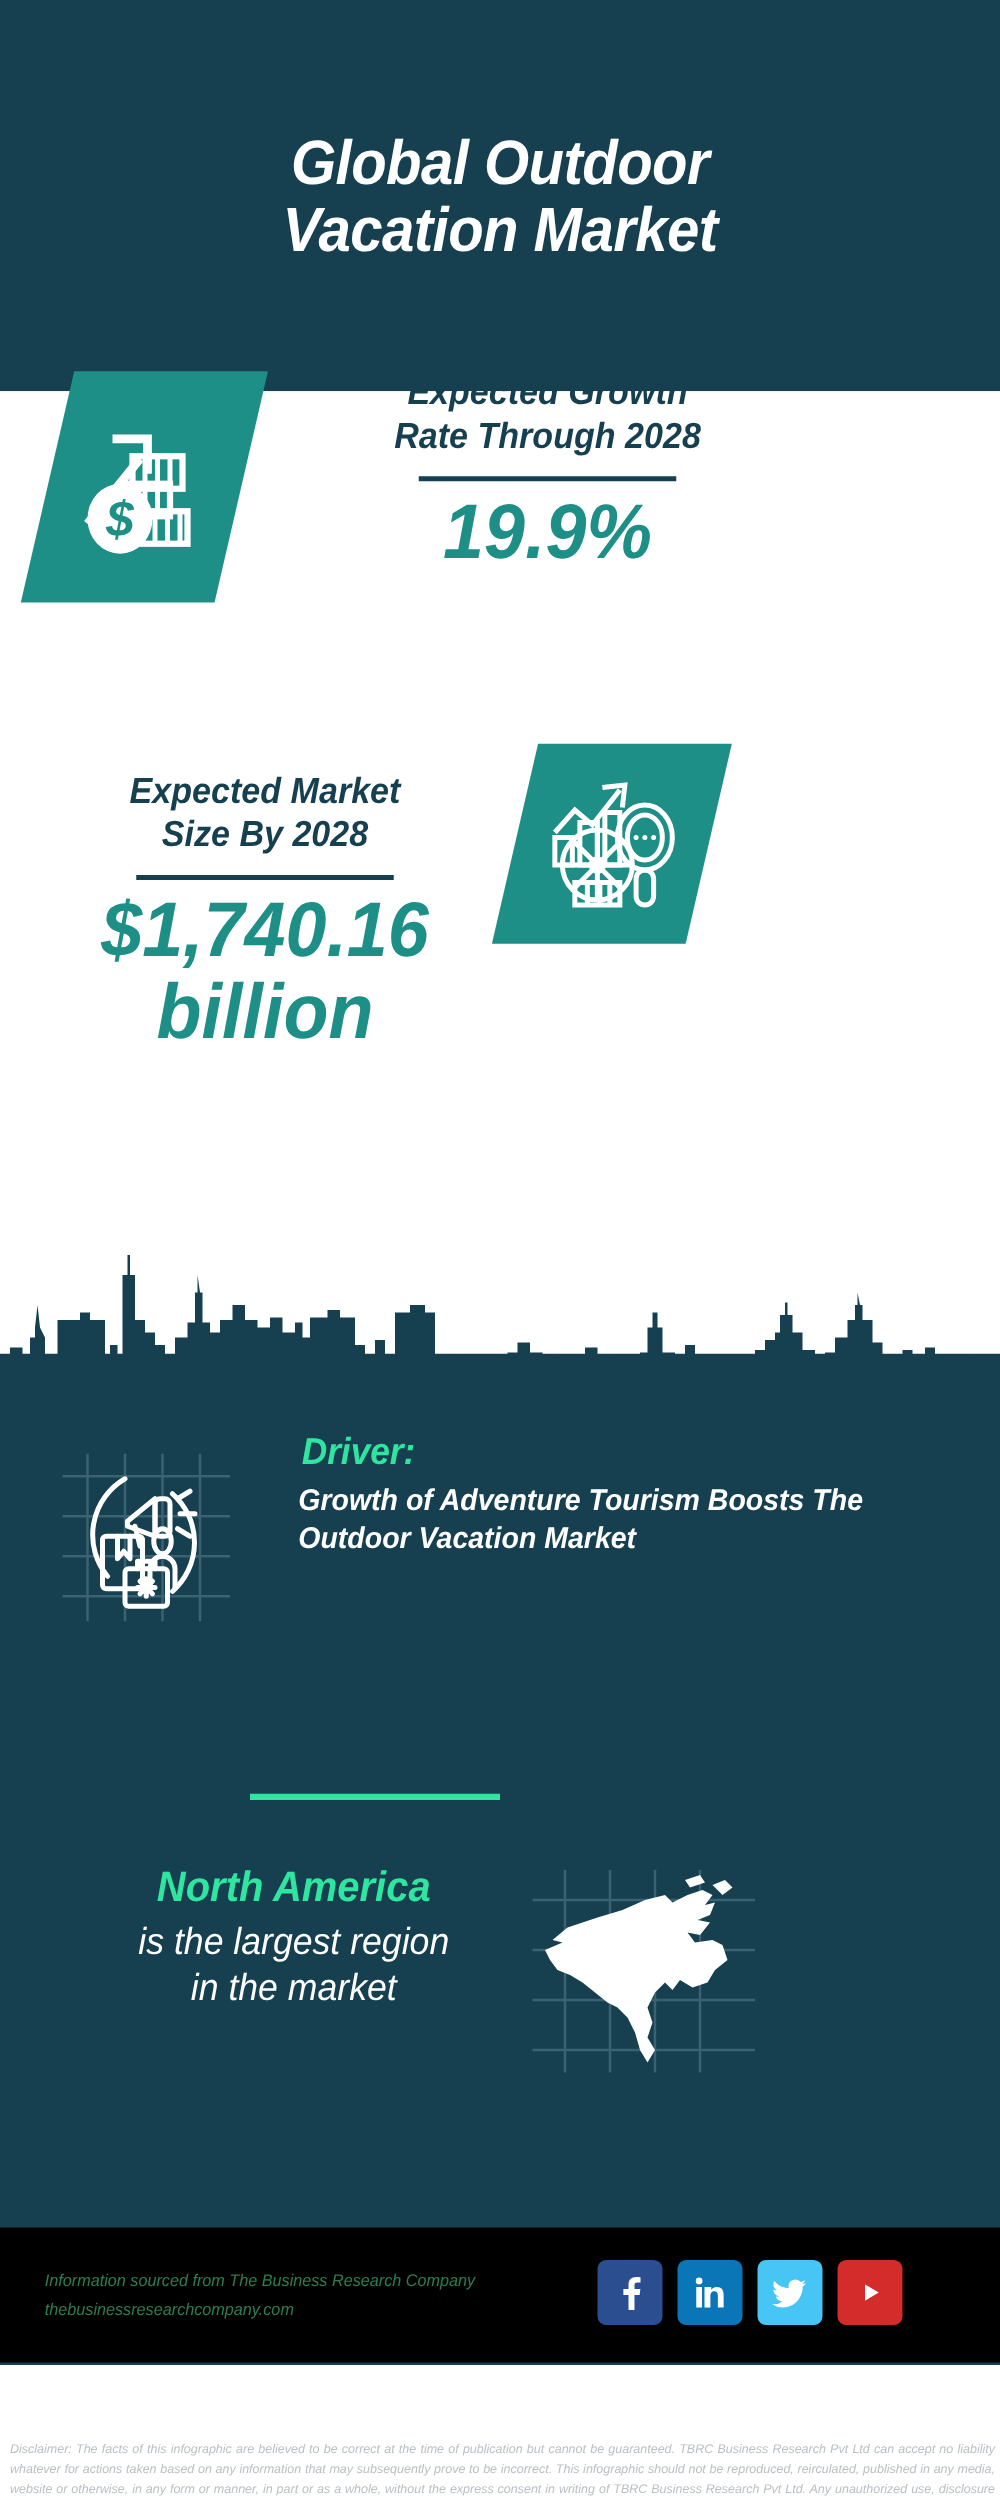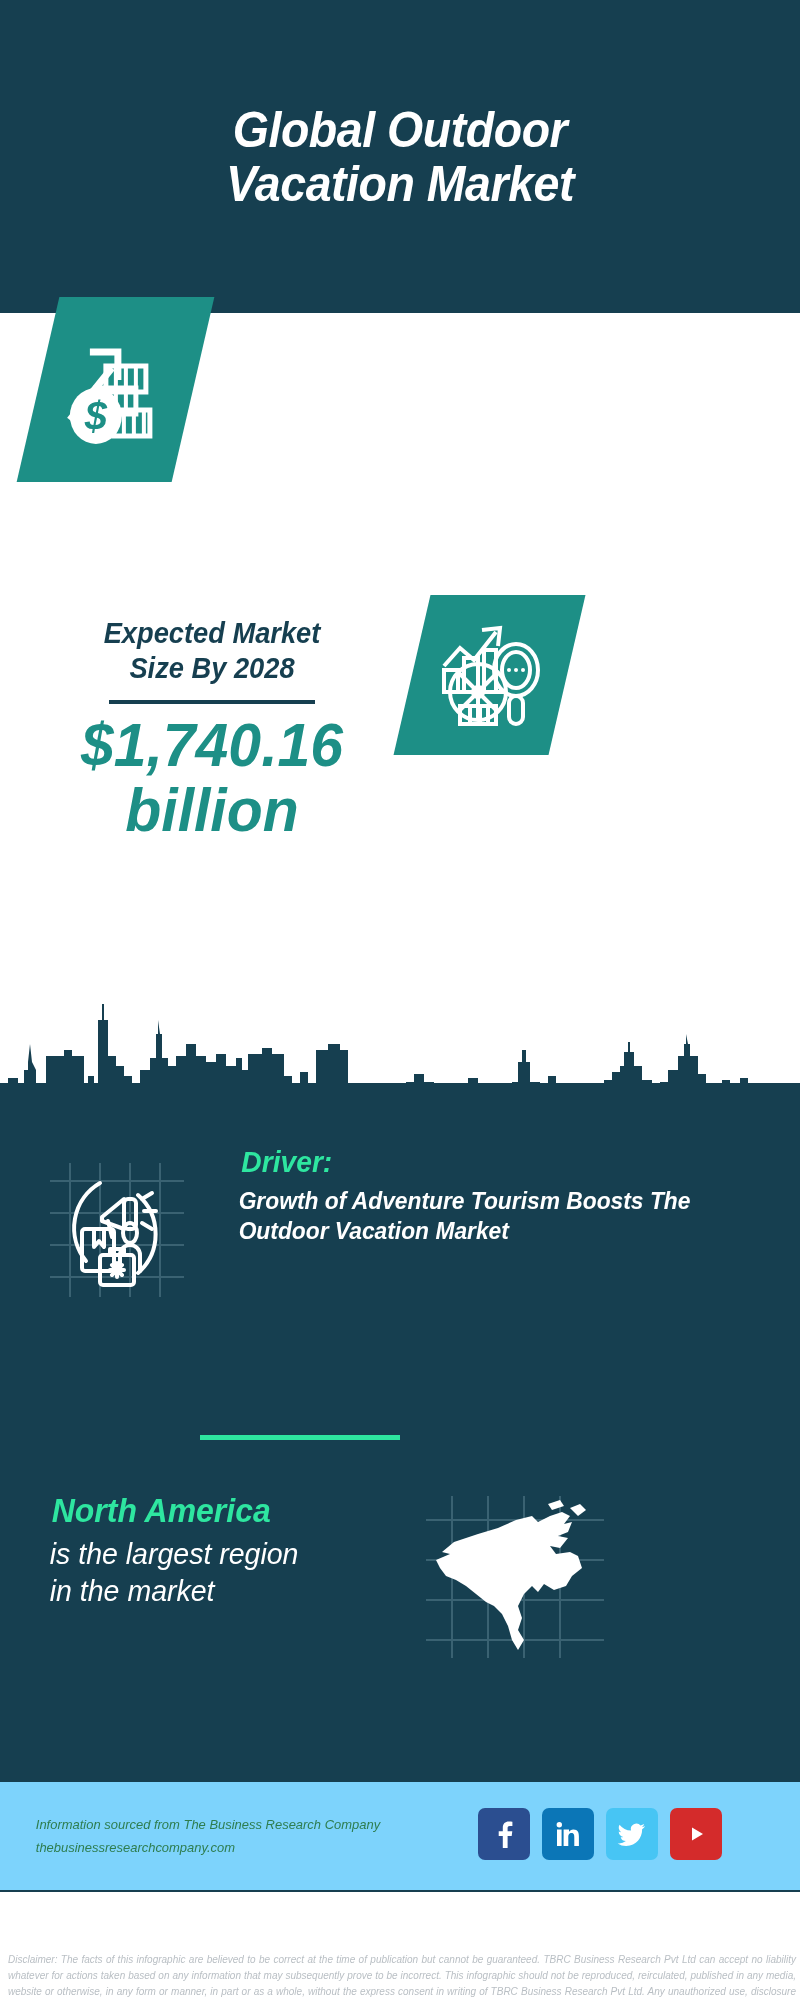"Expected Growth" div.block-growth { html: none -> <div> <div> <div>Expected Growth</div> <div>Rate Through 2028</div> </div> <div></div> <div>19.9%</div> </div> }
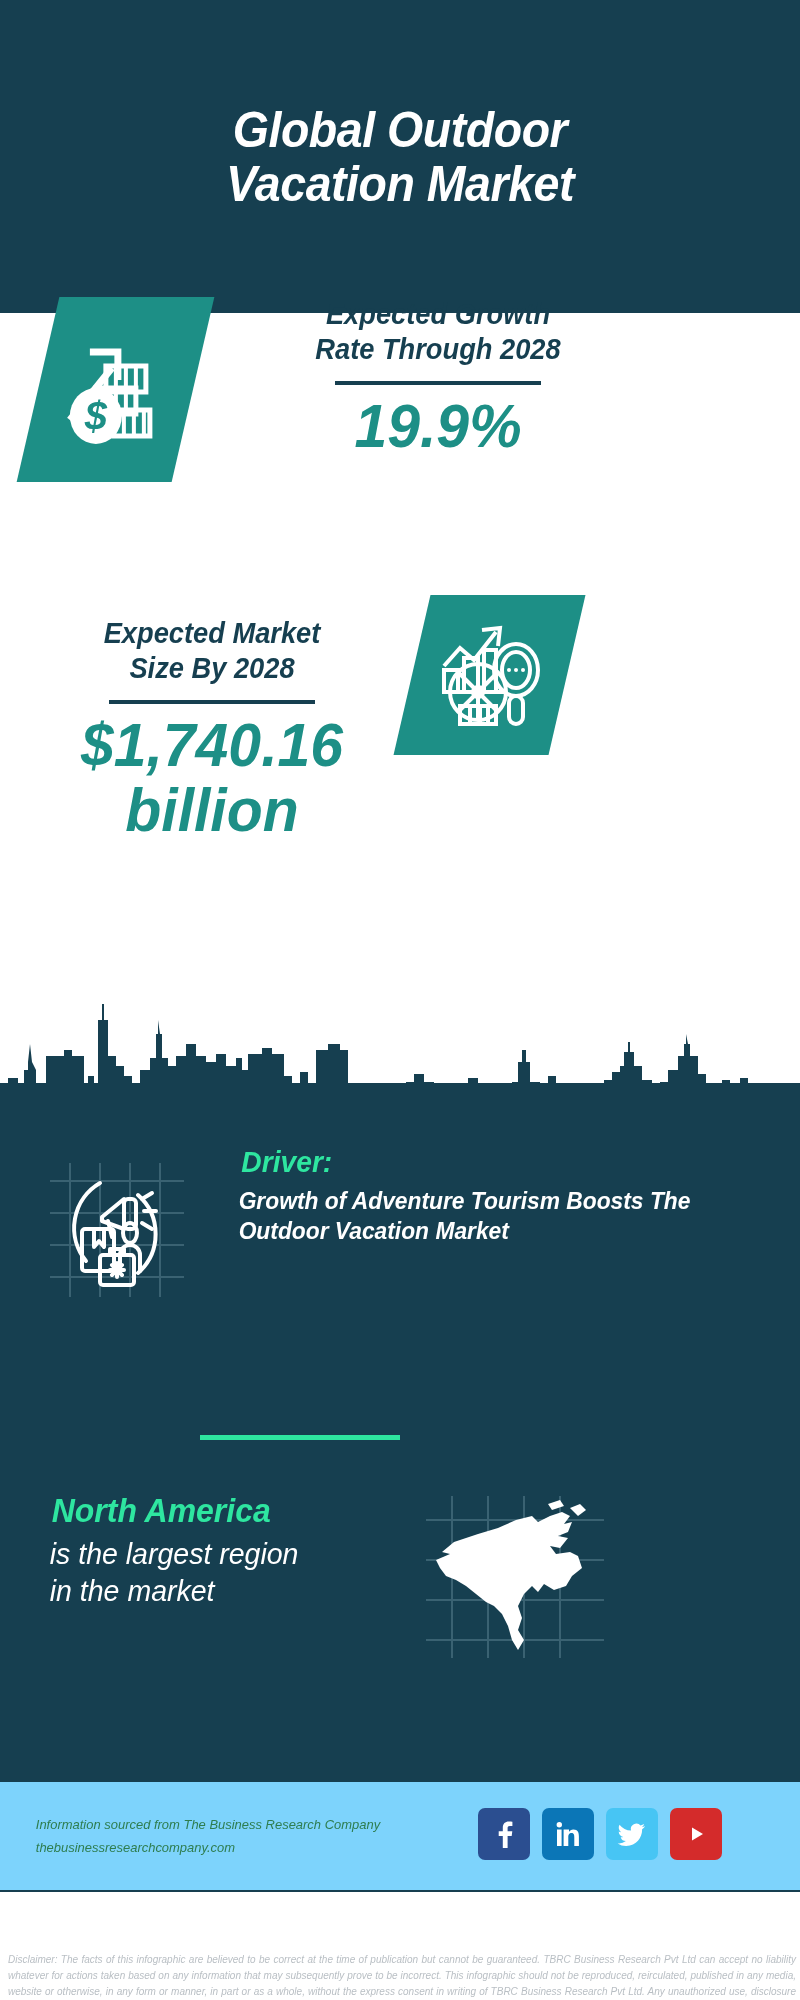"North America" .region-text { text-align: left -> center }
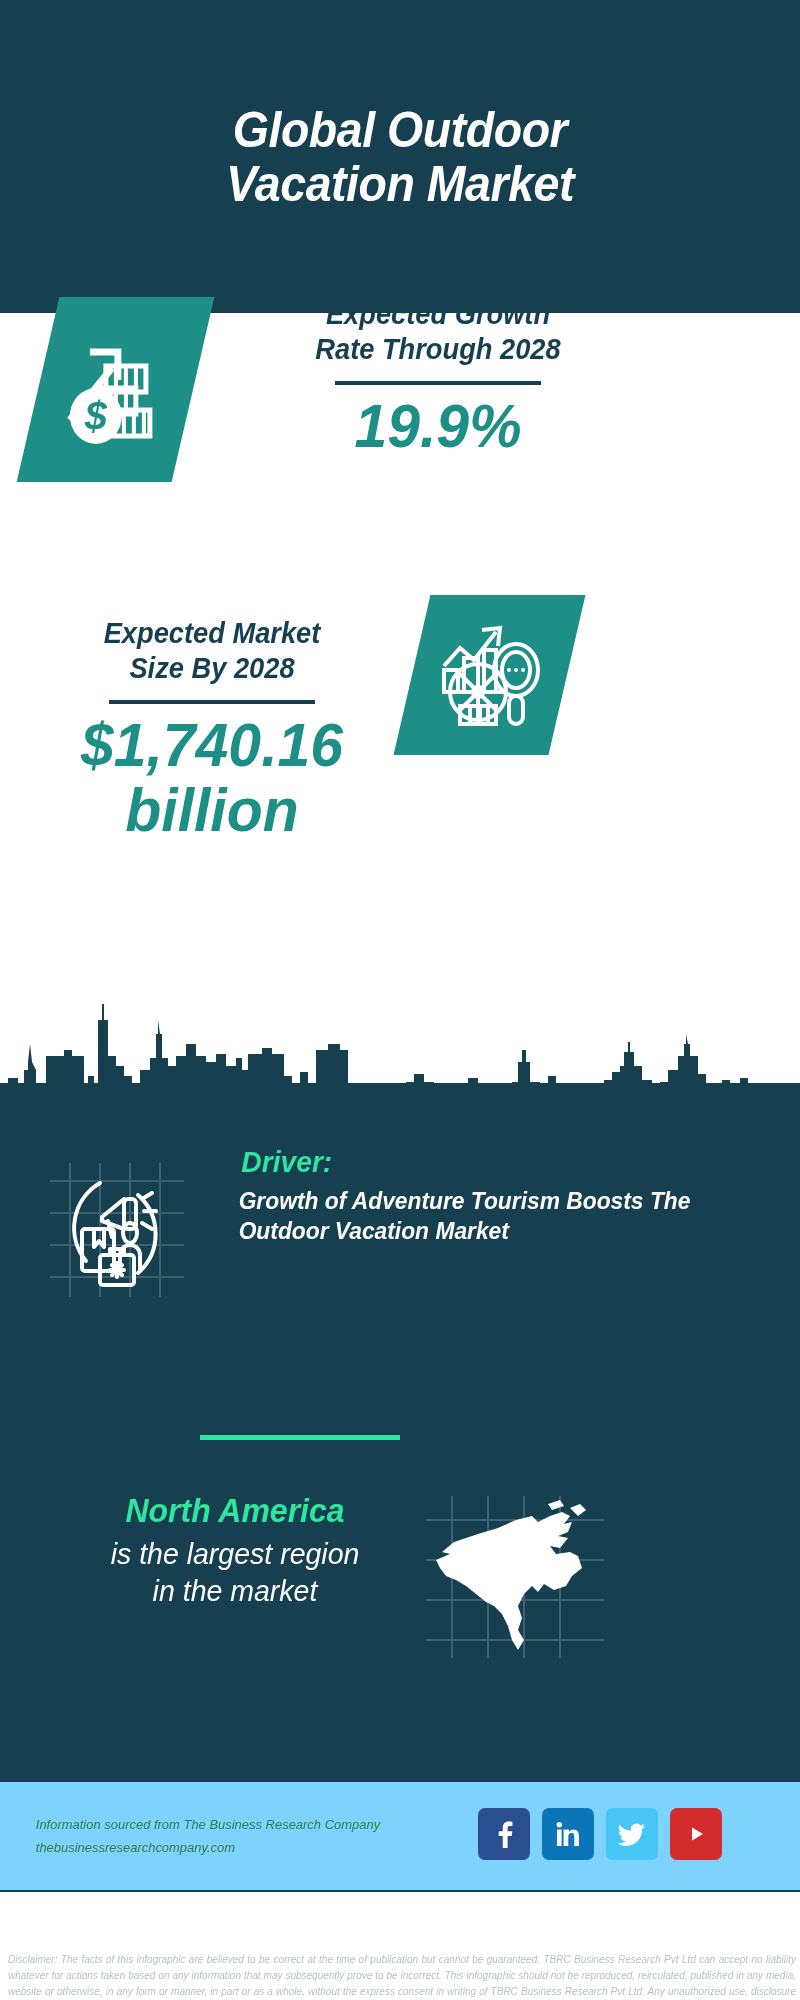"Information sourced from The Business" .footer { background: #7dd3fc -> #000000 }
